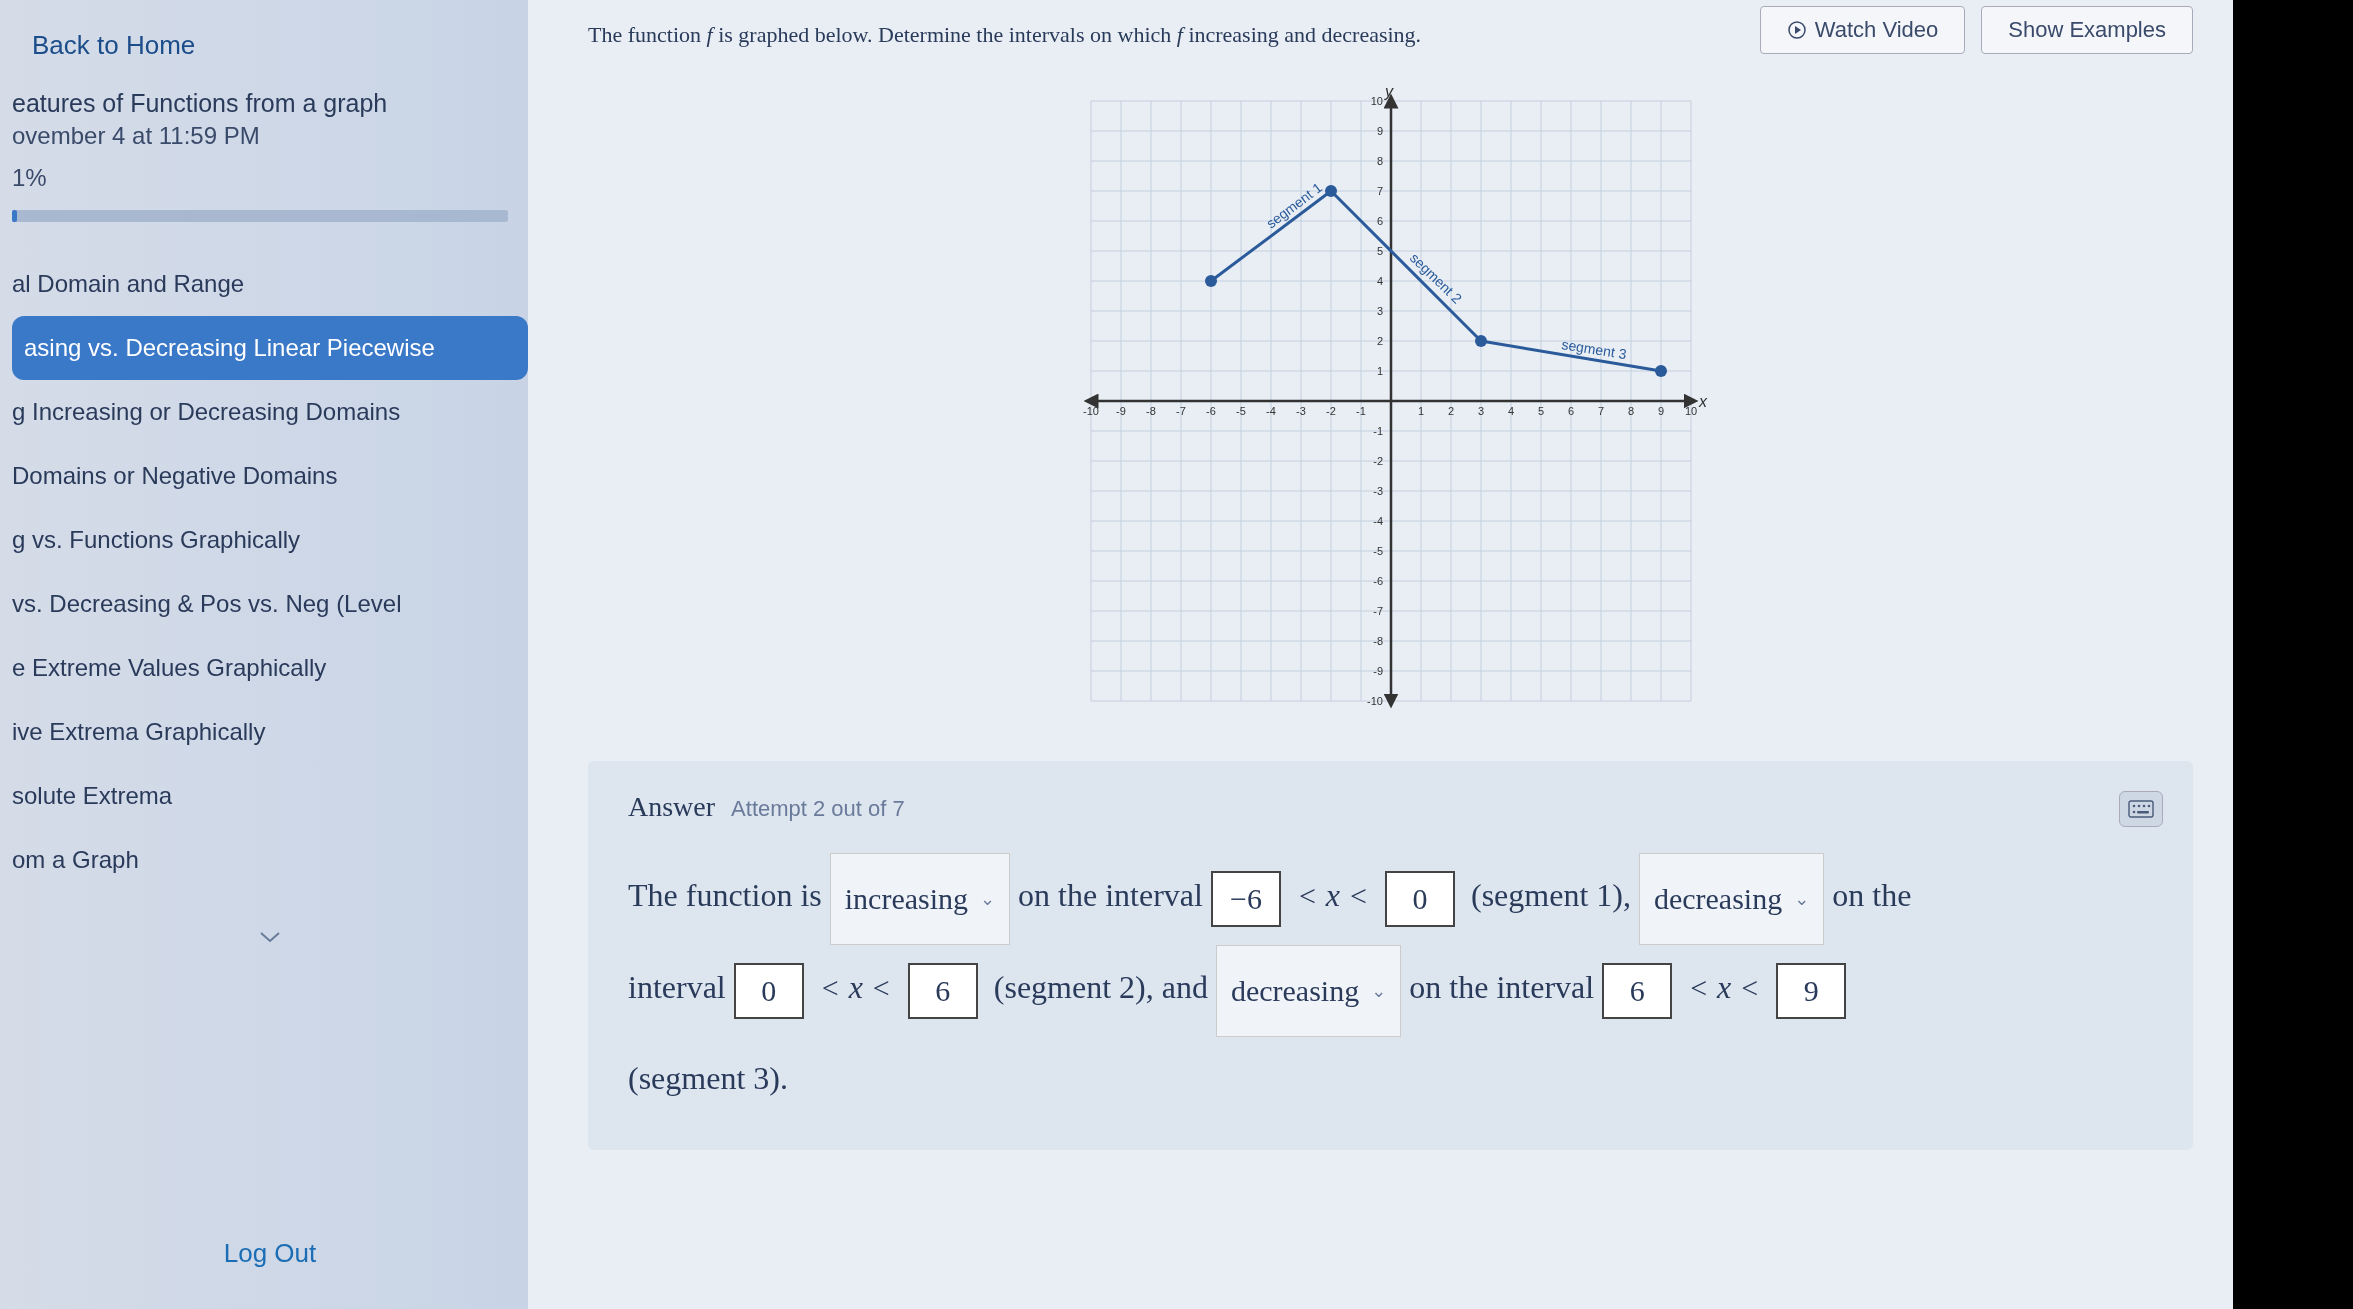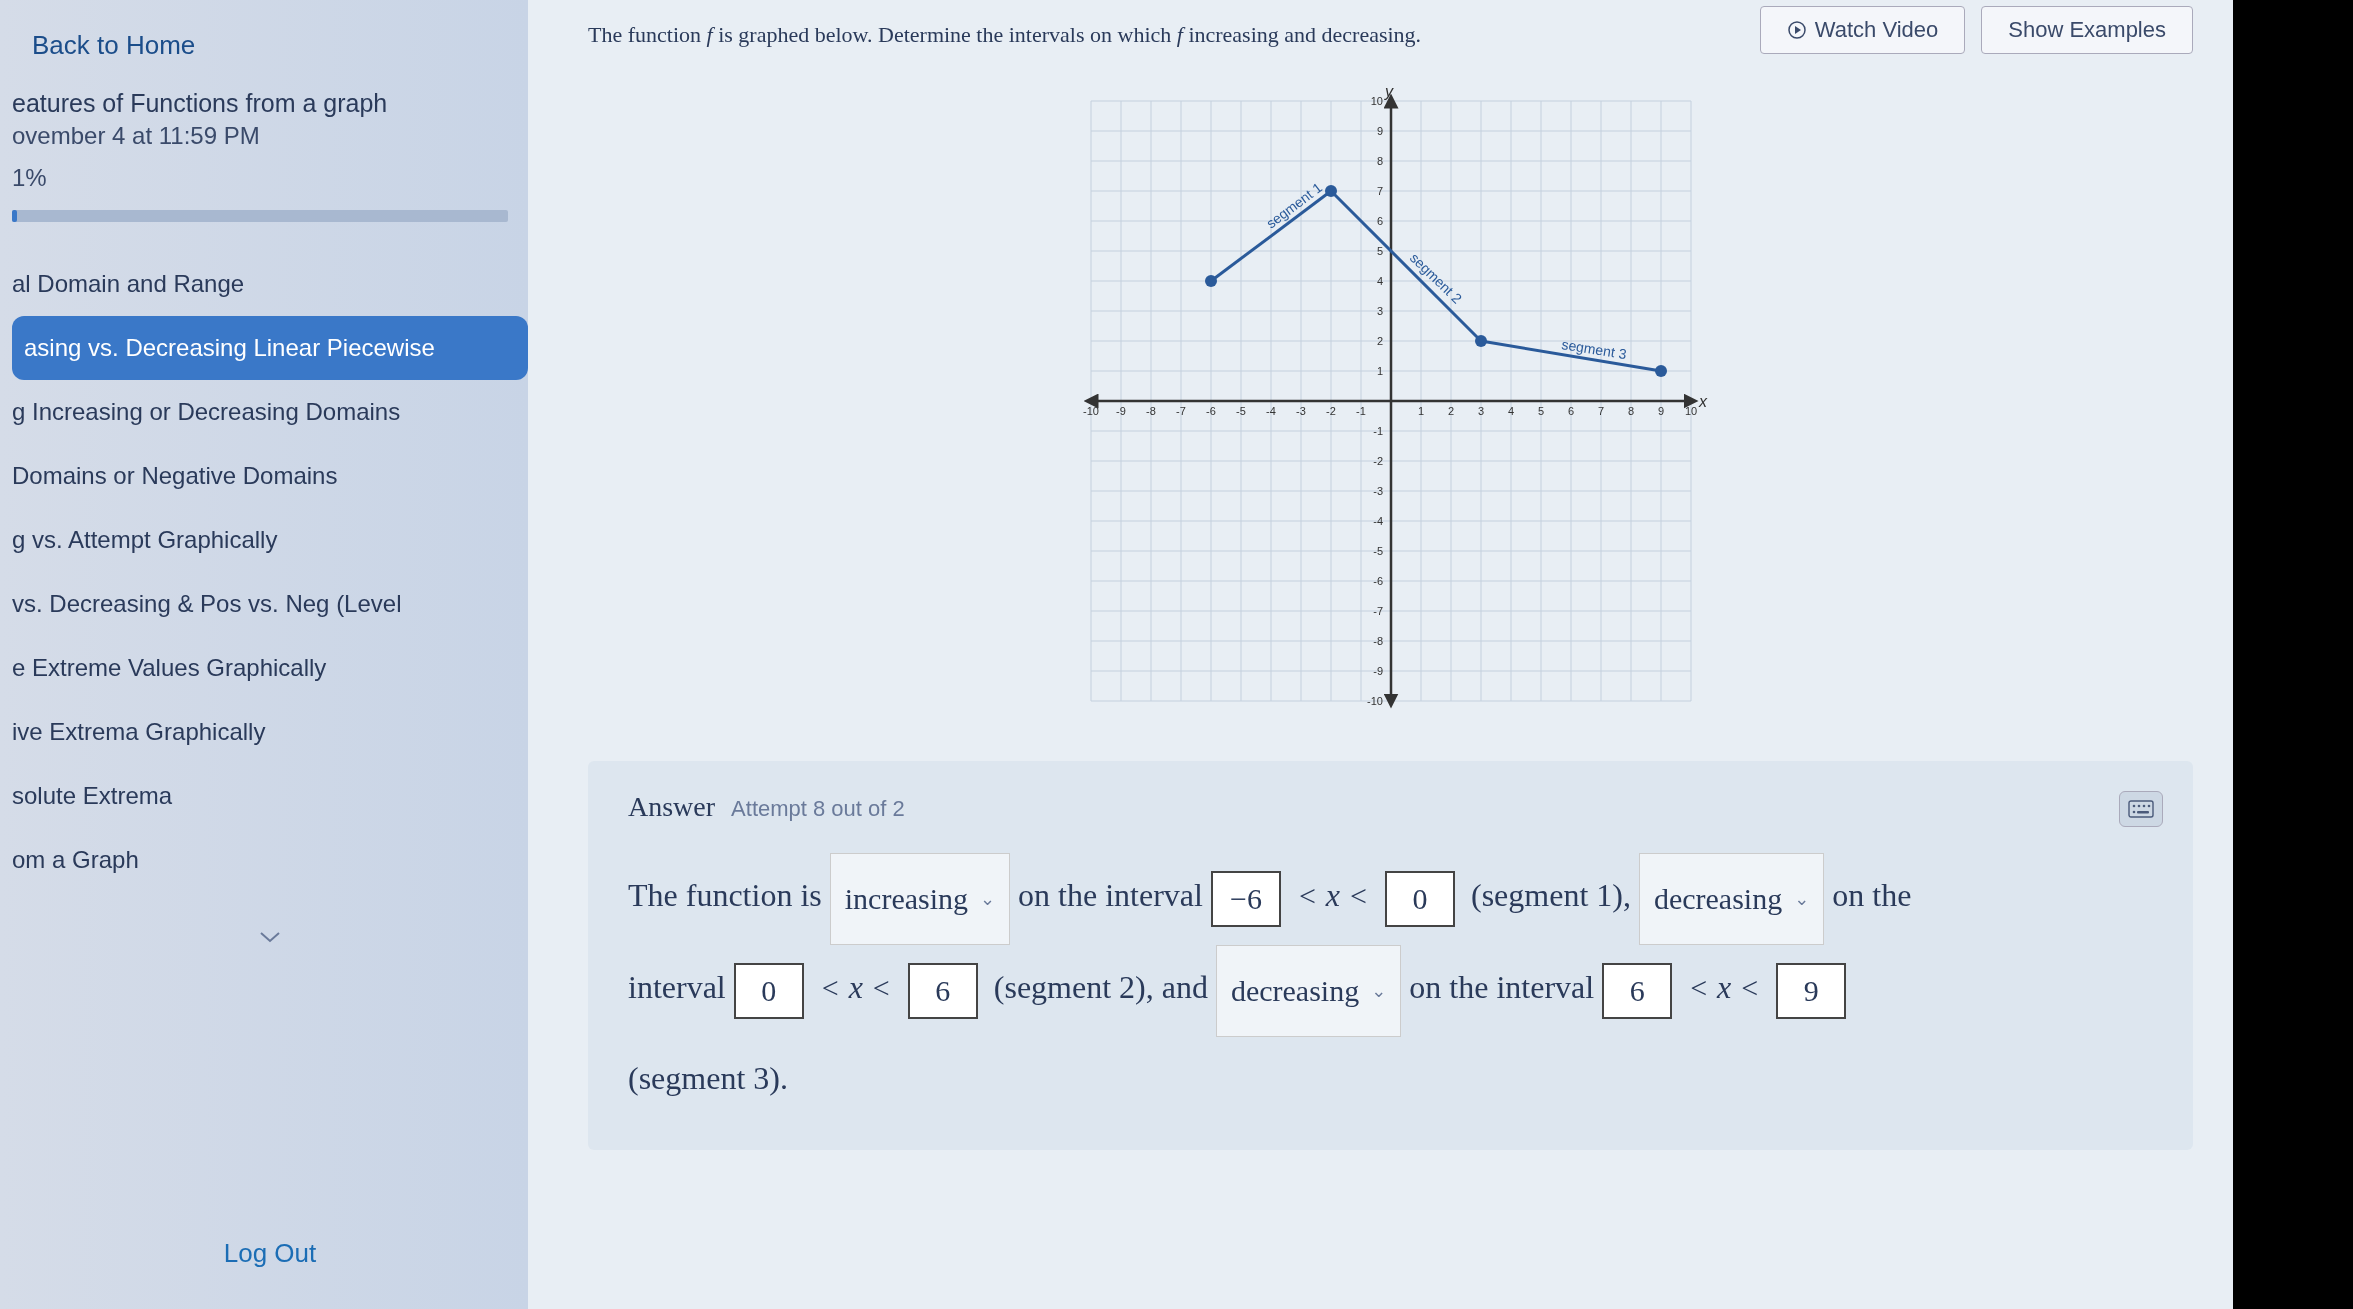"g vs. Attempt Graphically" li.nav-item { text: Attempt -> Functions }
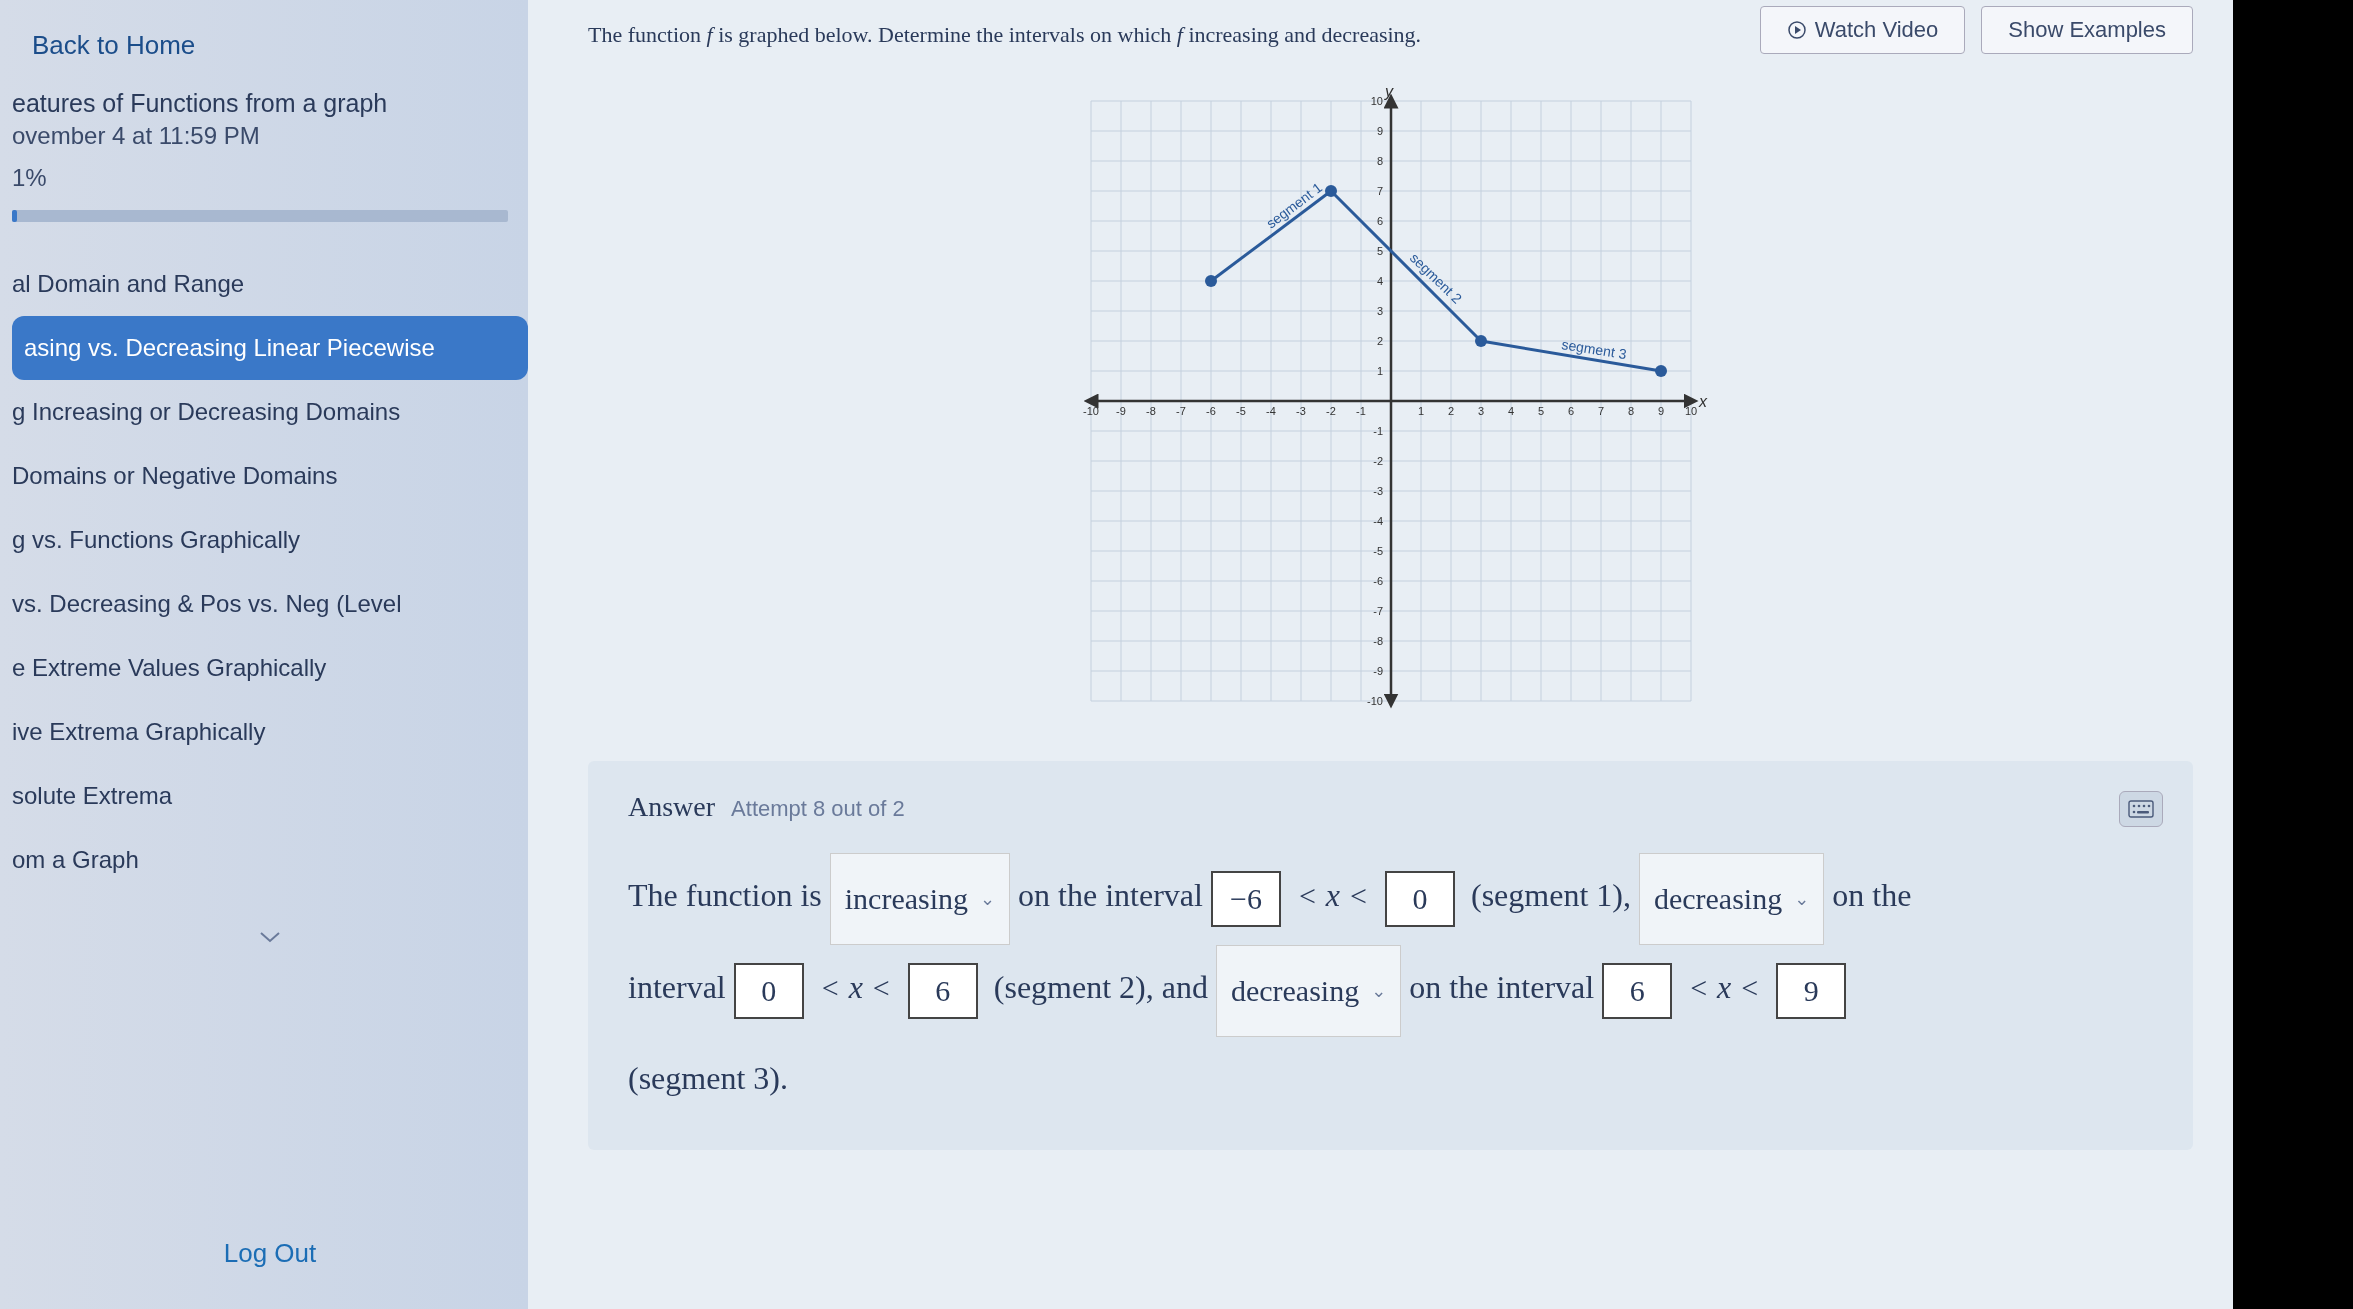"Attempt 8 out of 2" span.attempt { text: 8 out of 2 -> 2 out of 7 }
